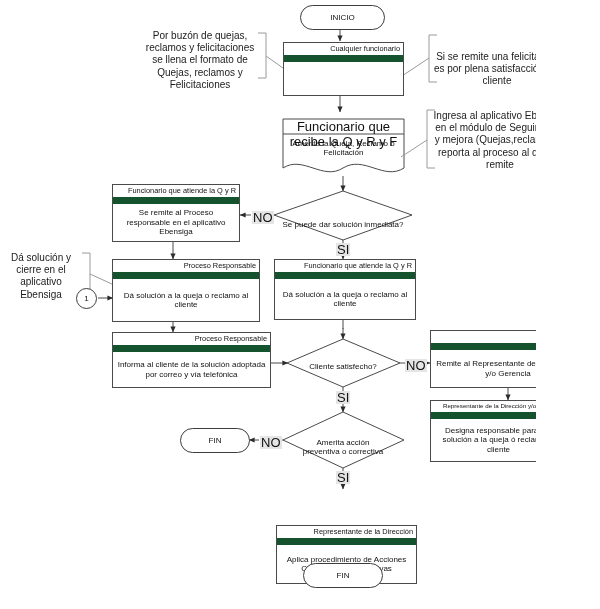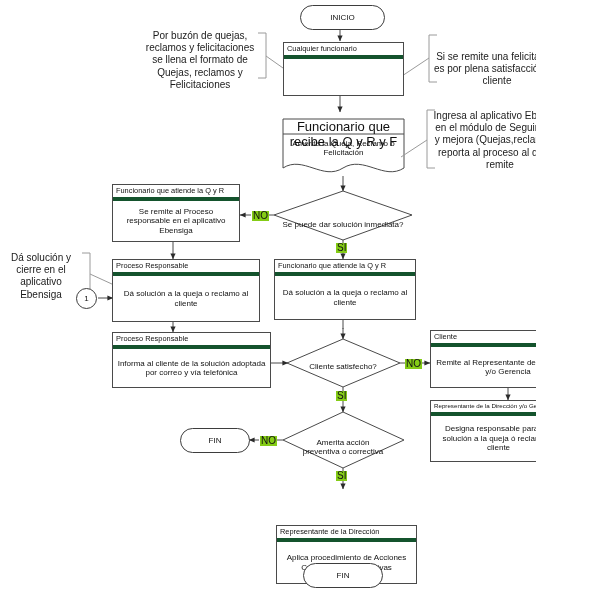"Cualquier funcionario" .proc .hdr { border-bottom: 4px solid #14532d -> 7px solid #14532d; text-align: left -> right }
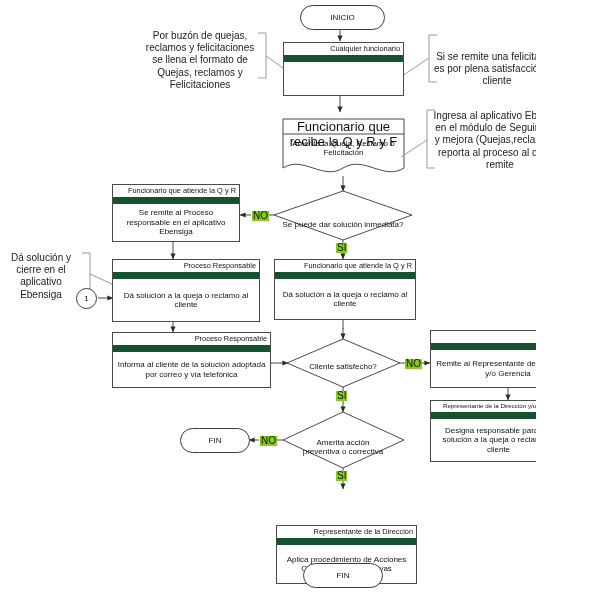"NO" .elabel { background: #84cc16 -> #e5e5e5; font-size: 10px -> 13px }
